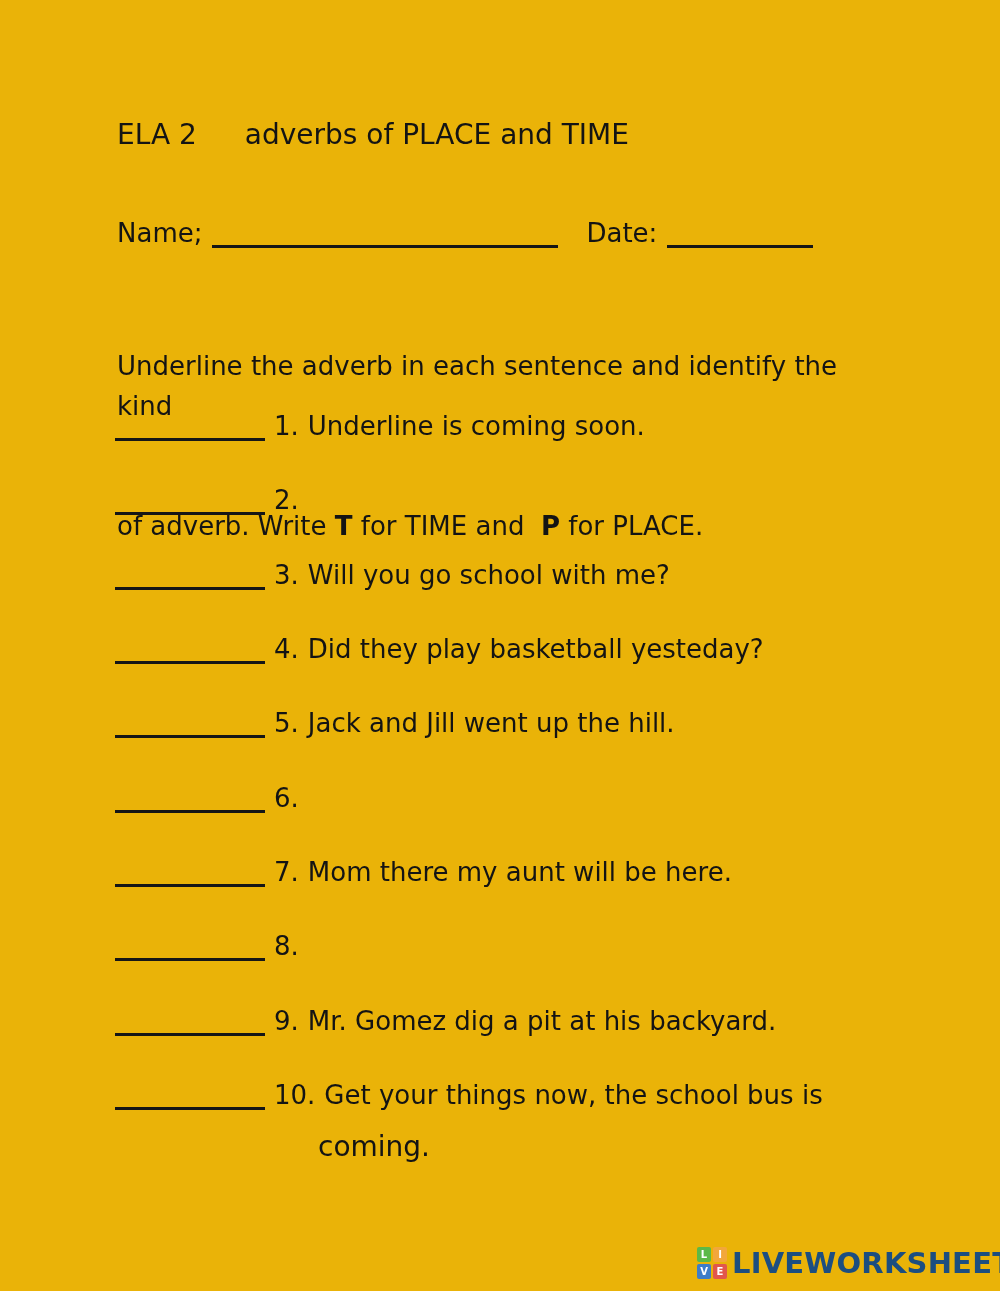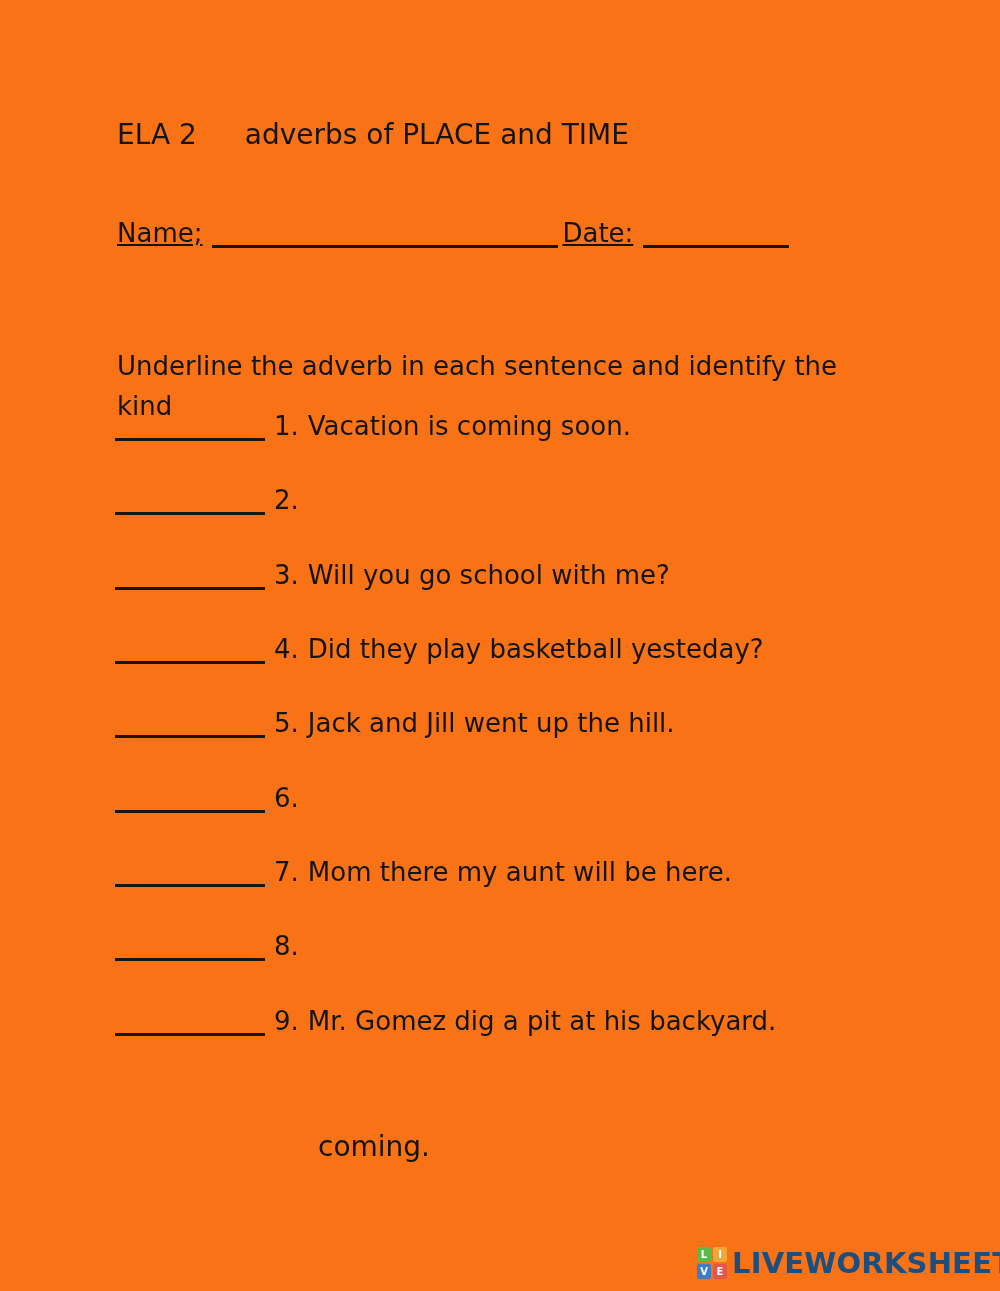"ELA 2" .page { background: #f97316 -> #eab308 }
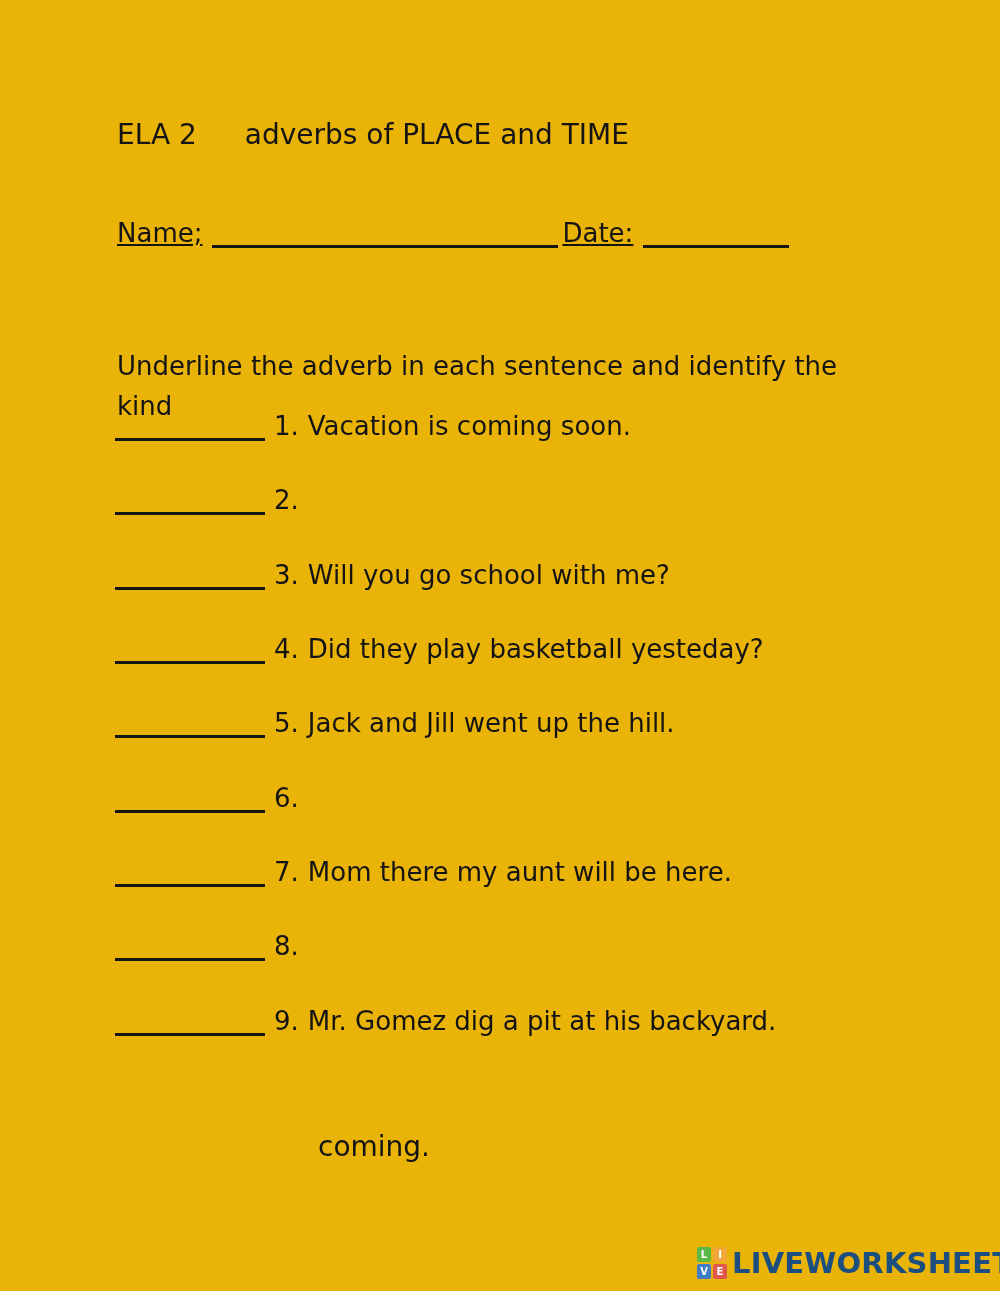"Name;" .name-date { text-decoration: underline -> none }
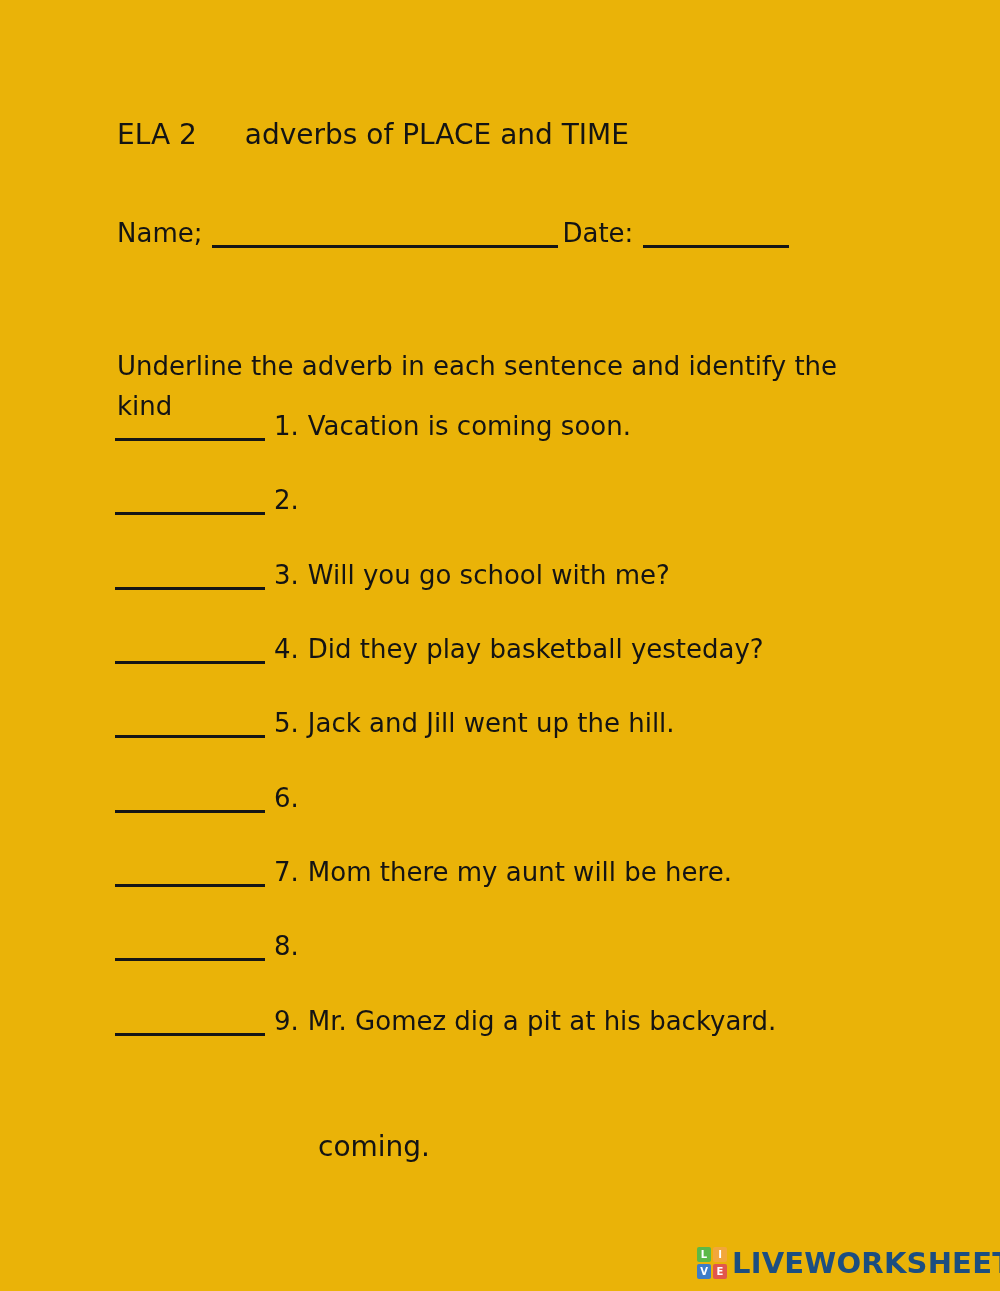"Date:" .date-label { margin-left: 4px -> 28px }
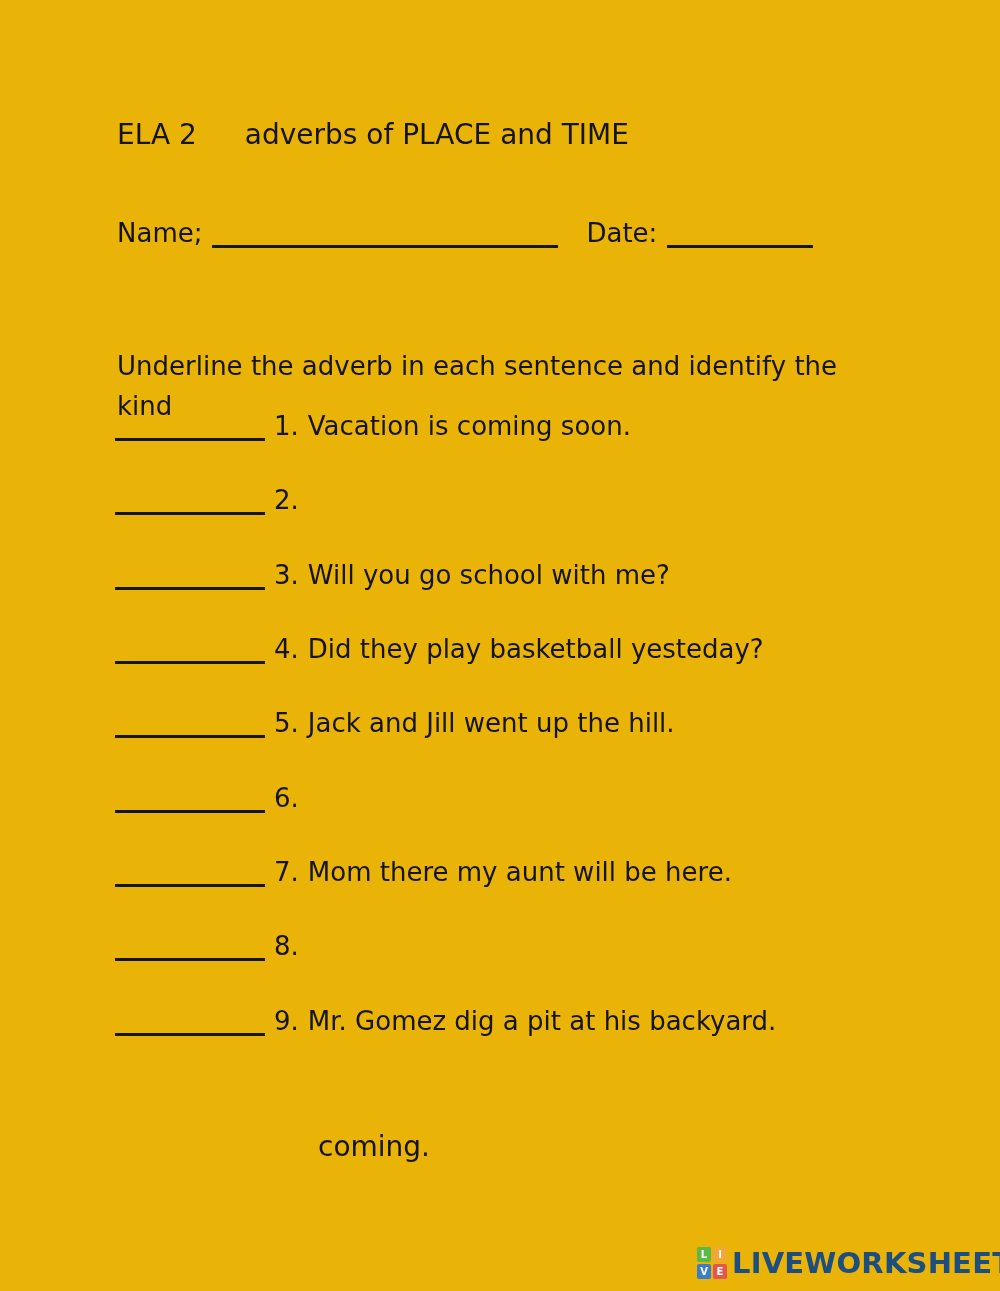"Vacation is coming soon." span { text: Vacation -> Underline }
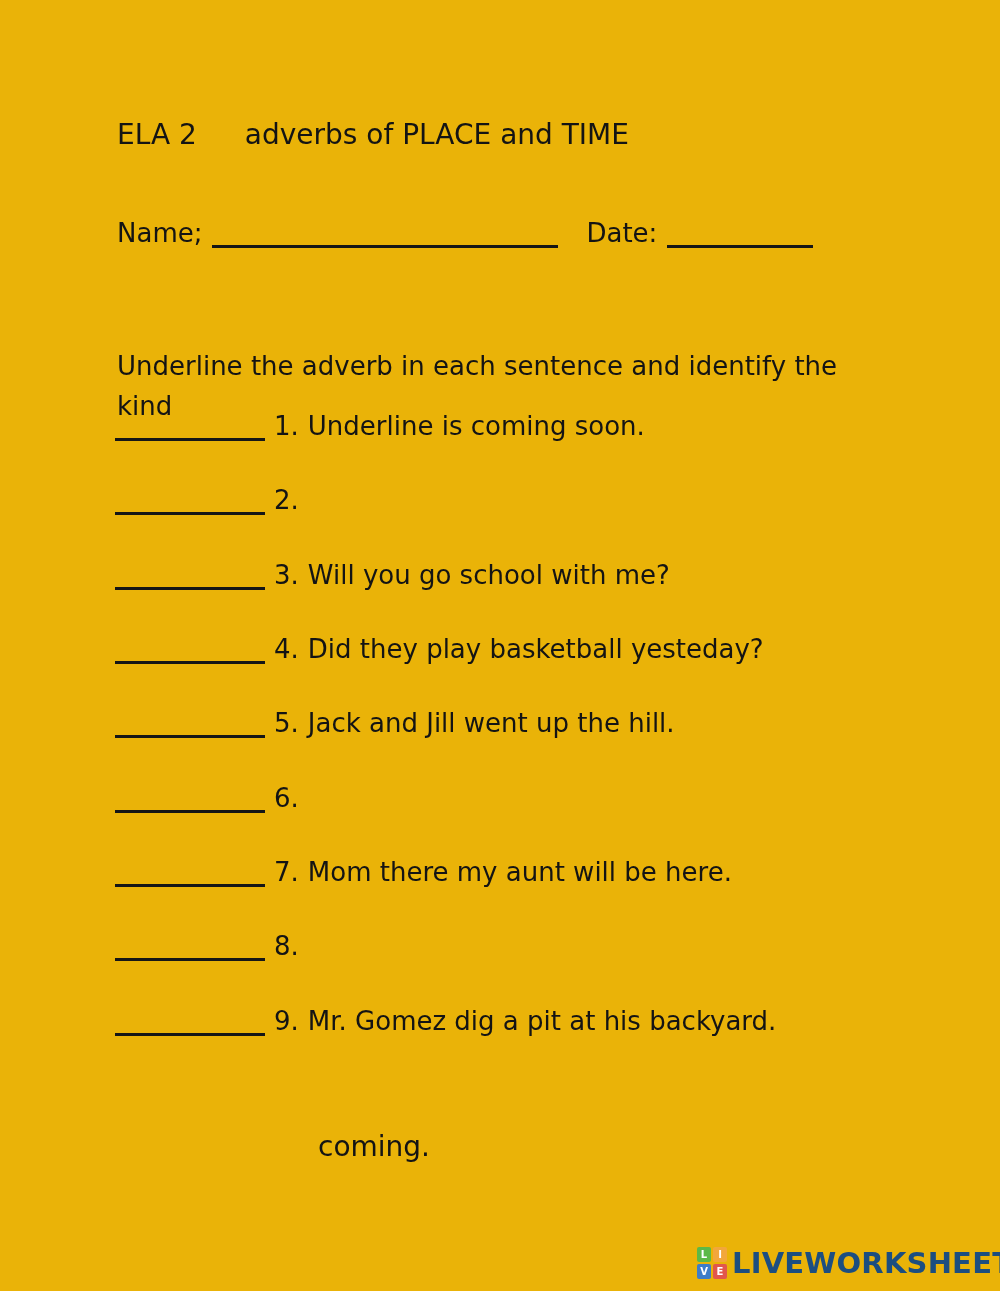"of adverb. Write T for" div { html: none -> <div><span>of adverb. Write </span><span>T</span><span> for TIME and </span><span>P</span><span> for PLACE.</span></div> }
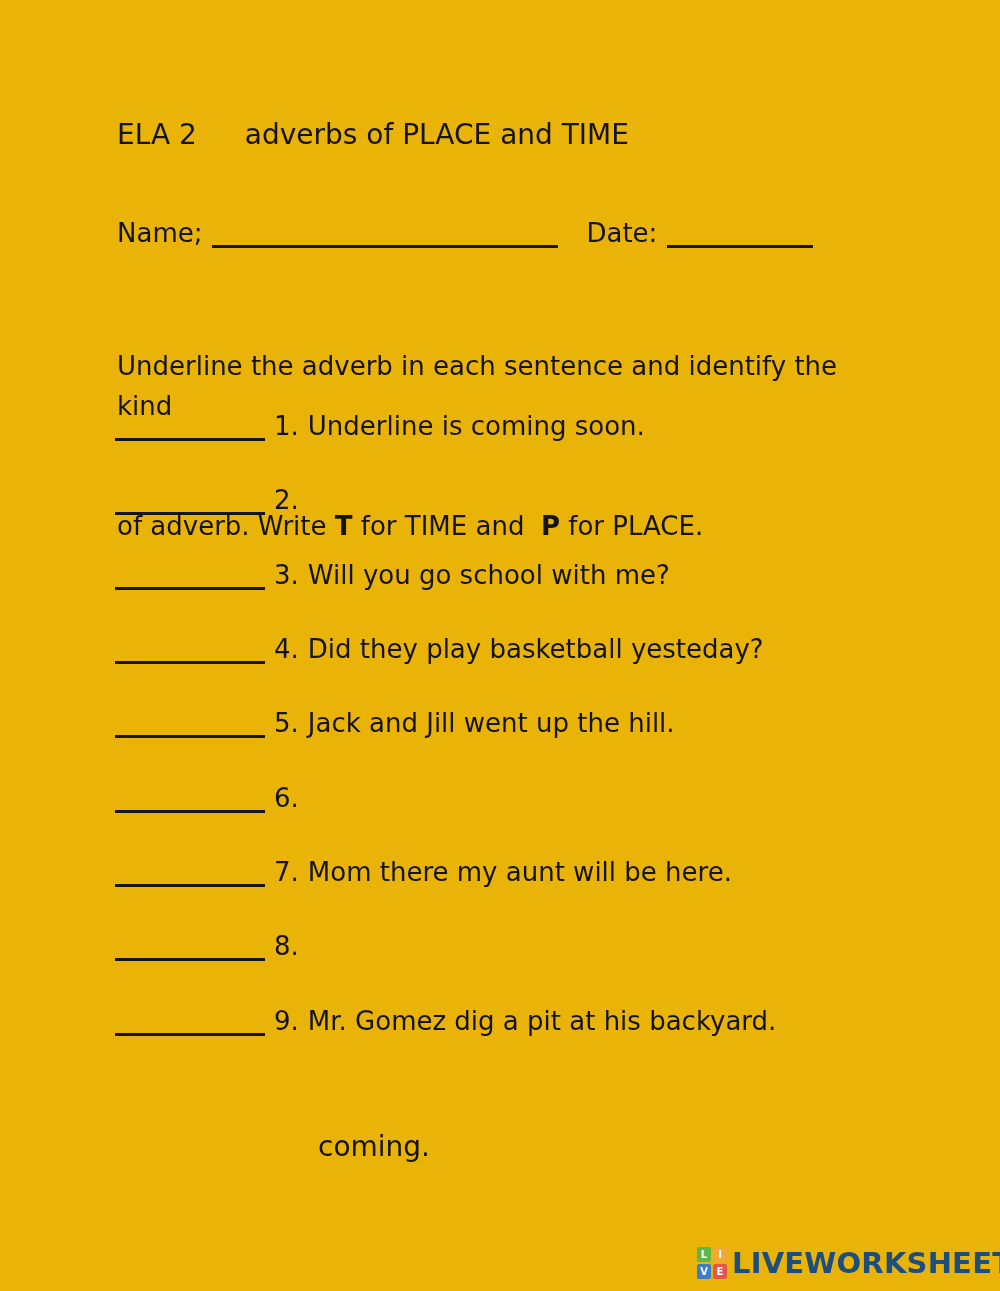"10." div.item-row { html: none -> <div> <span></span> <span>10.</span> <span>Get your things now, the school bus is</span> </div> }
